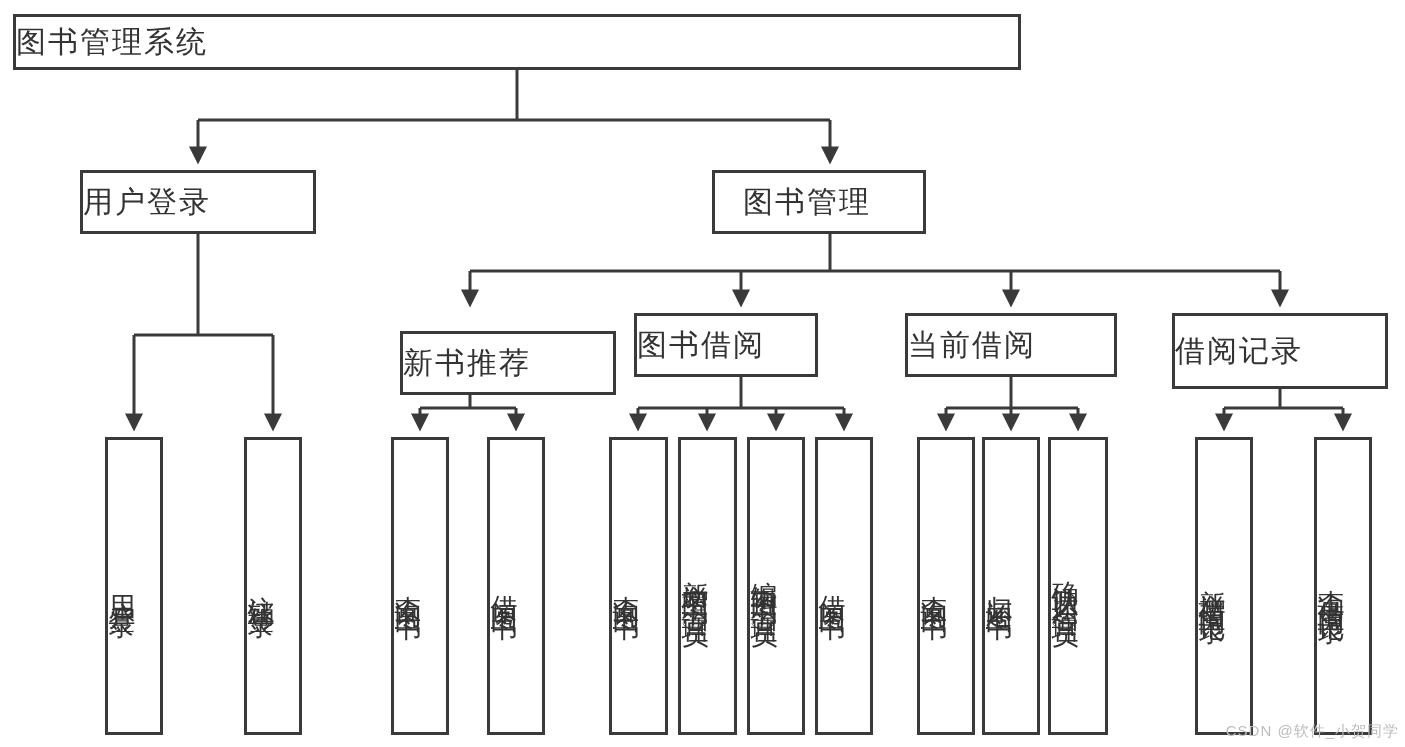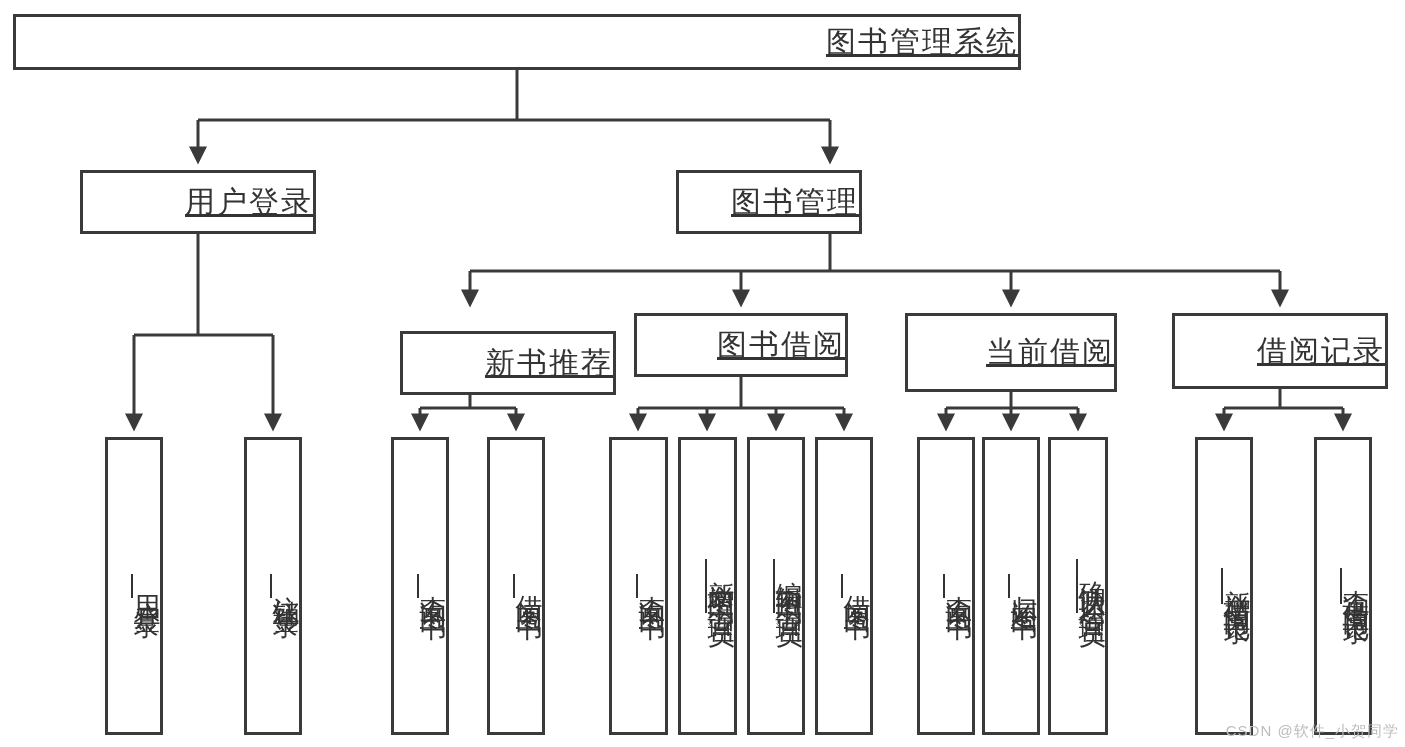"图书管理系统" .node { justify-content: flex-end -> flex-start; text-decoration: underline -> none }
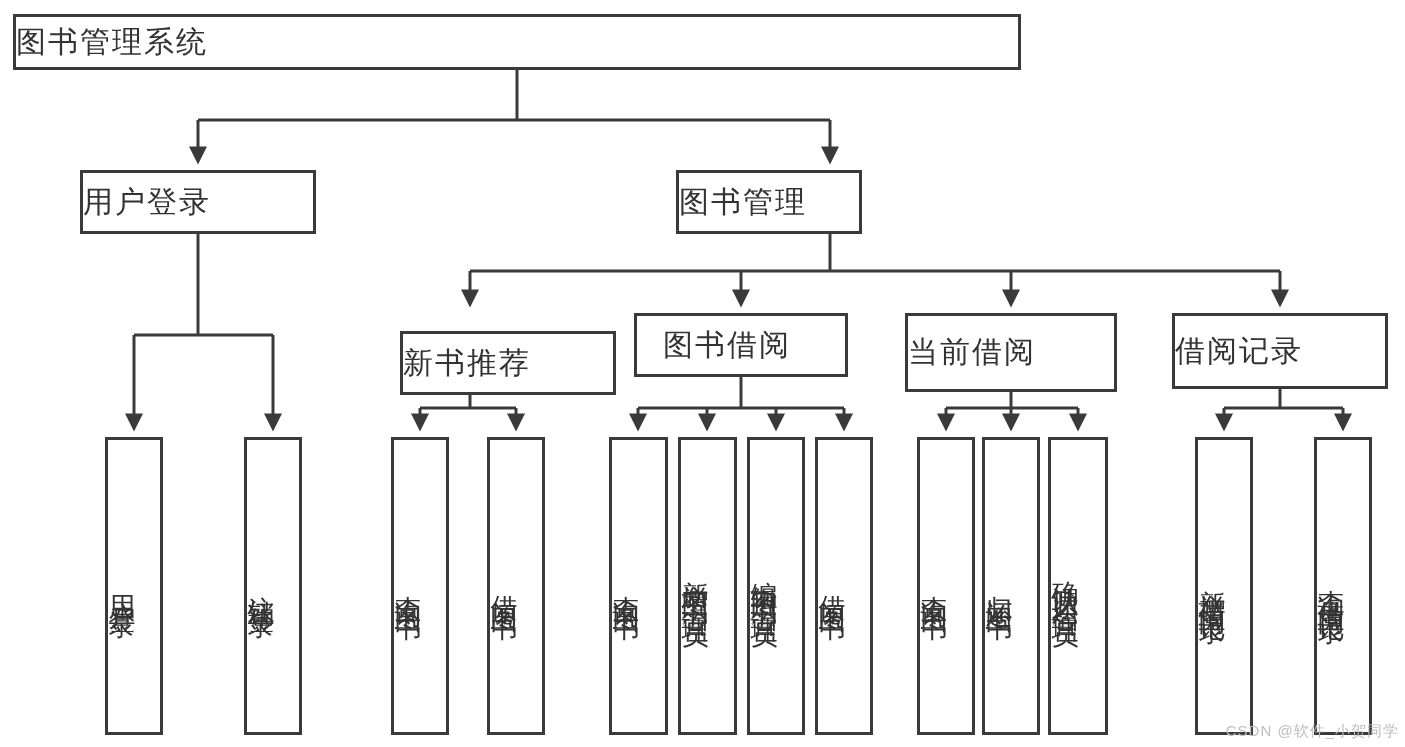"图书管理" .n-book-mgmt { left: 676px -> 712px; padding-left: none -> 28px; width: 186px -> 214px }
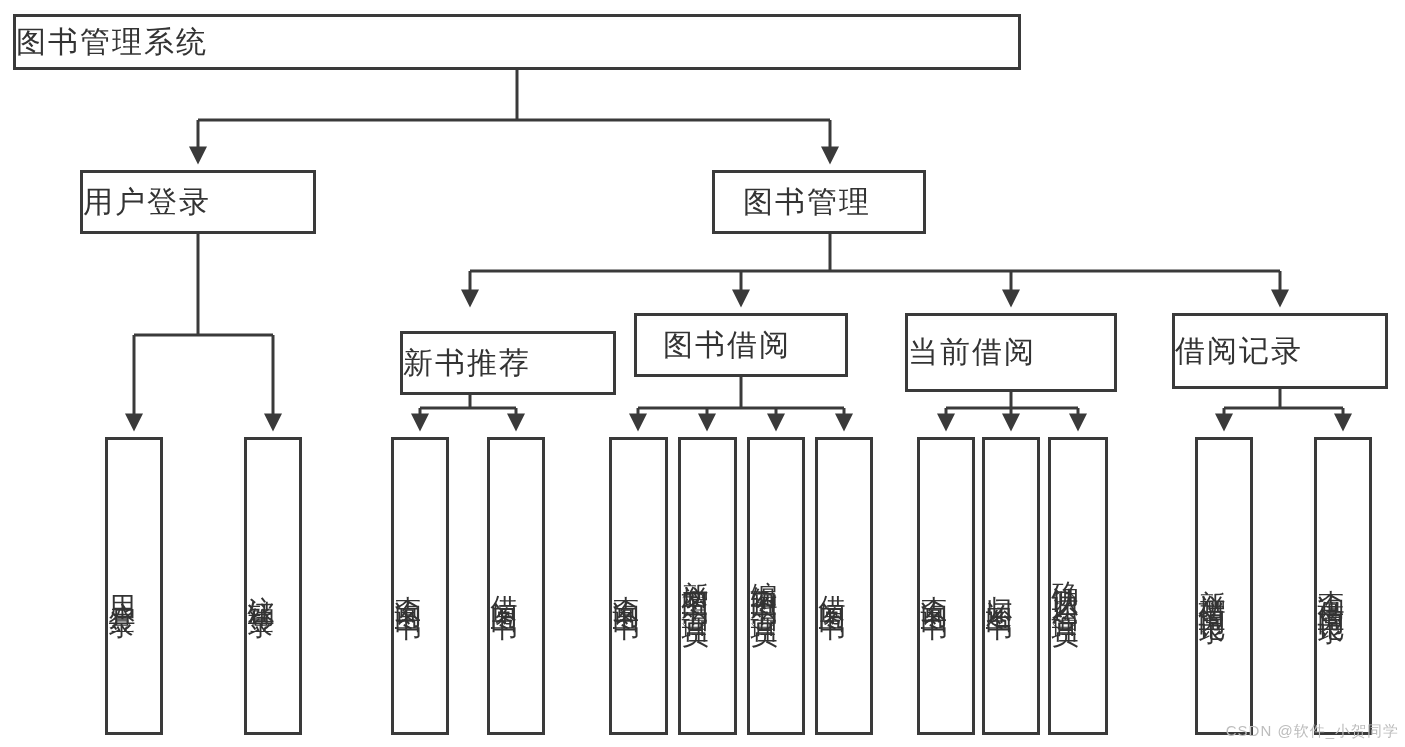"图书借阅" .n-borrow { padding-left: 26px -> none; width: 214px -> 184px }
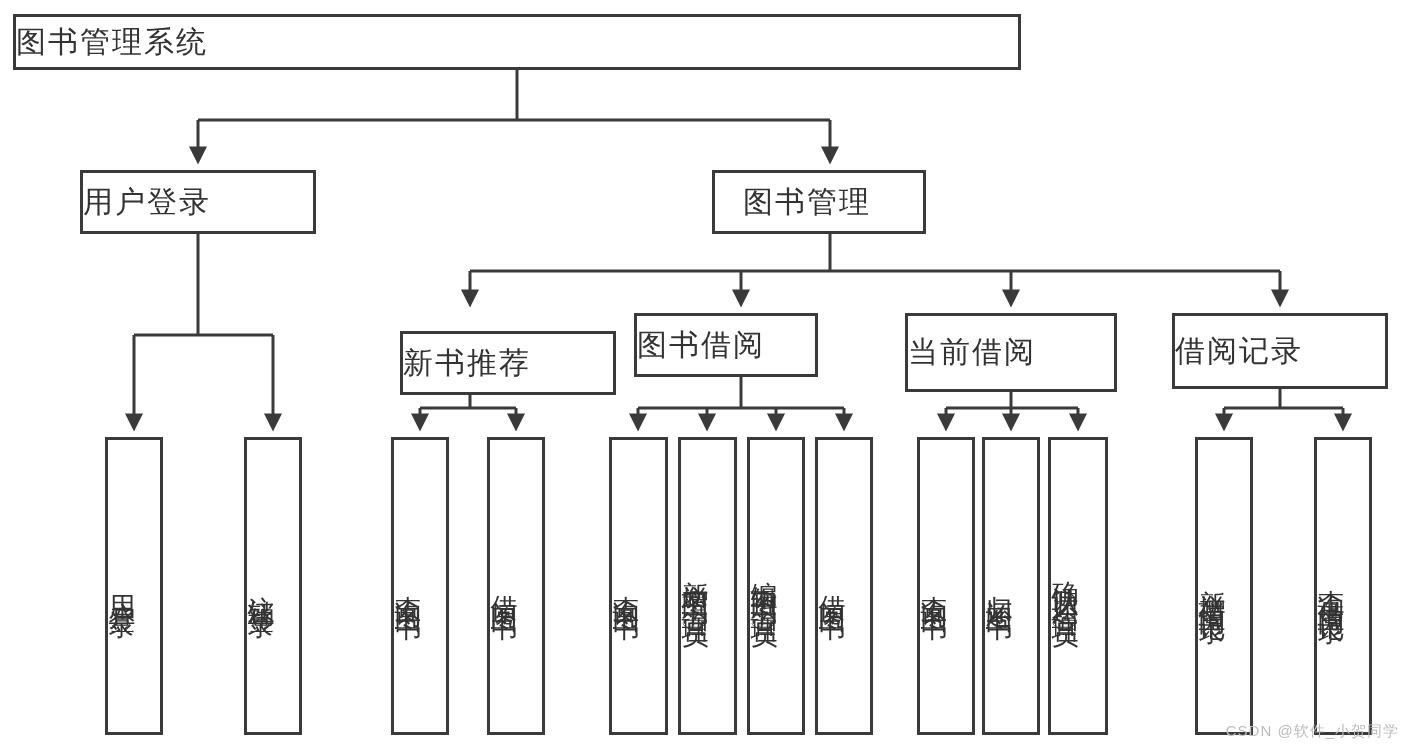"当前借阅" .n-current { height: 79px -> 64px }
